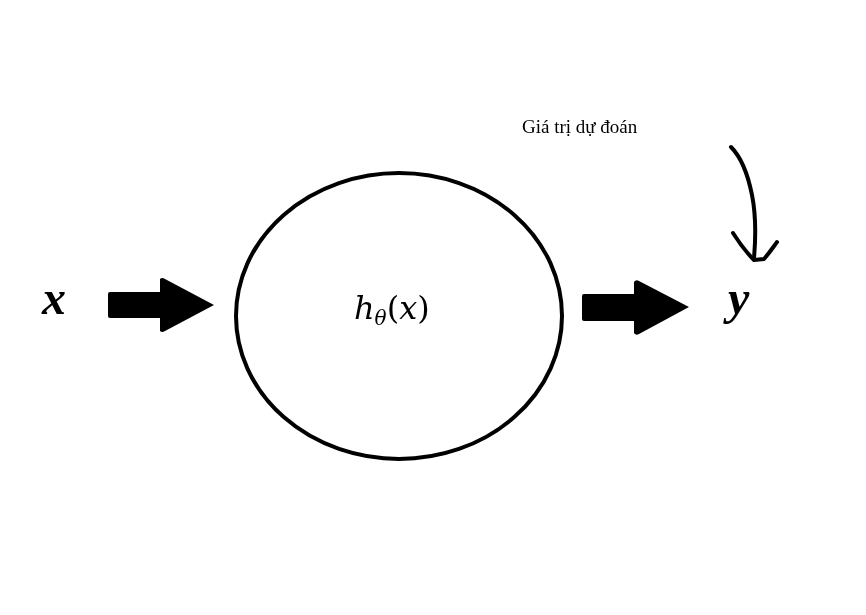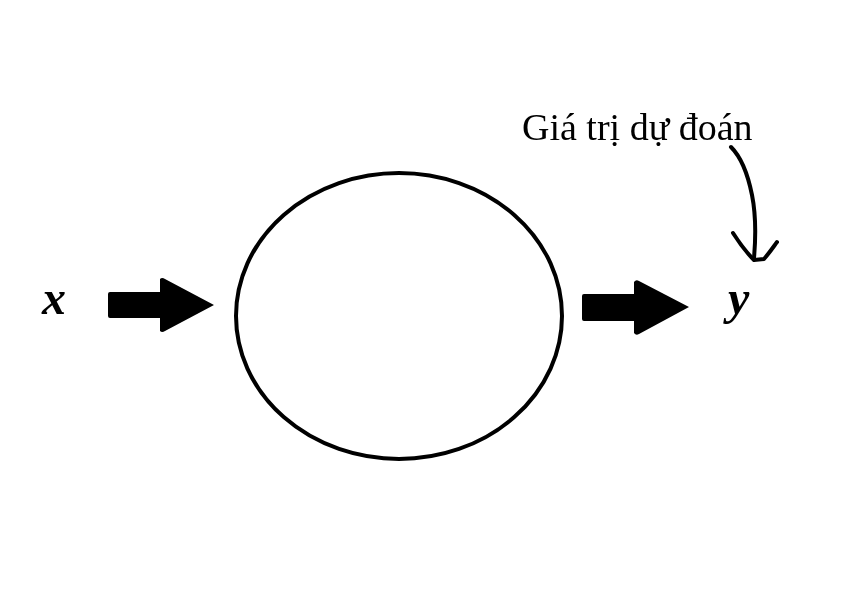"Giá trị dự đoán" .annot { font-size: 38px -> 19px }
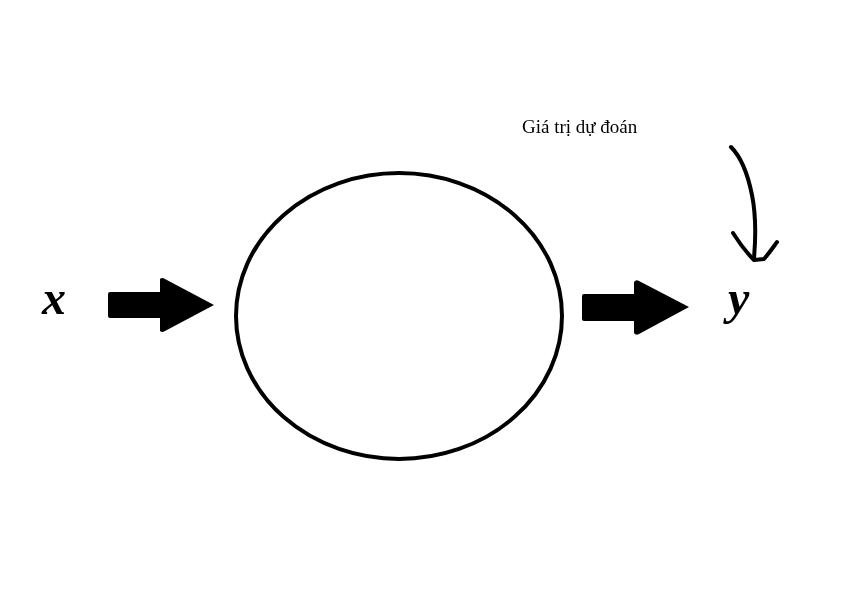"hθ(x)" div.label { html: none -> <div><span>h</span><sub>θ</sub><span>(</span><span>x</span><span>)</span></div> }
